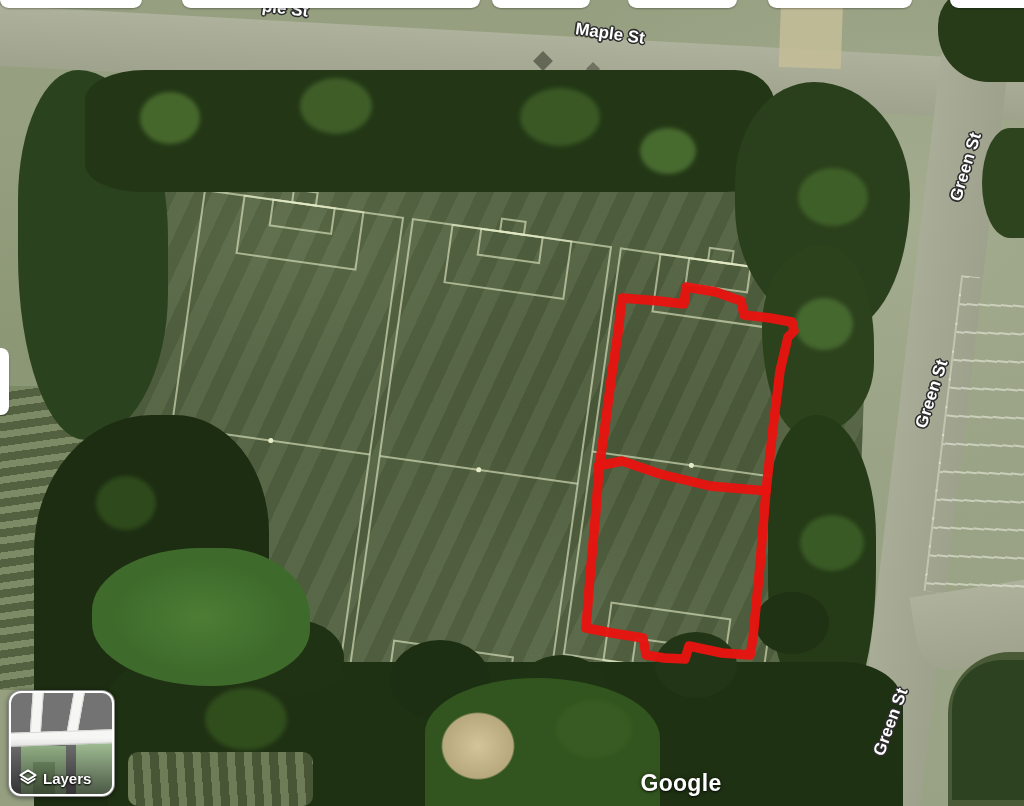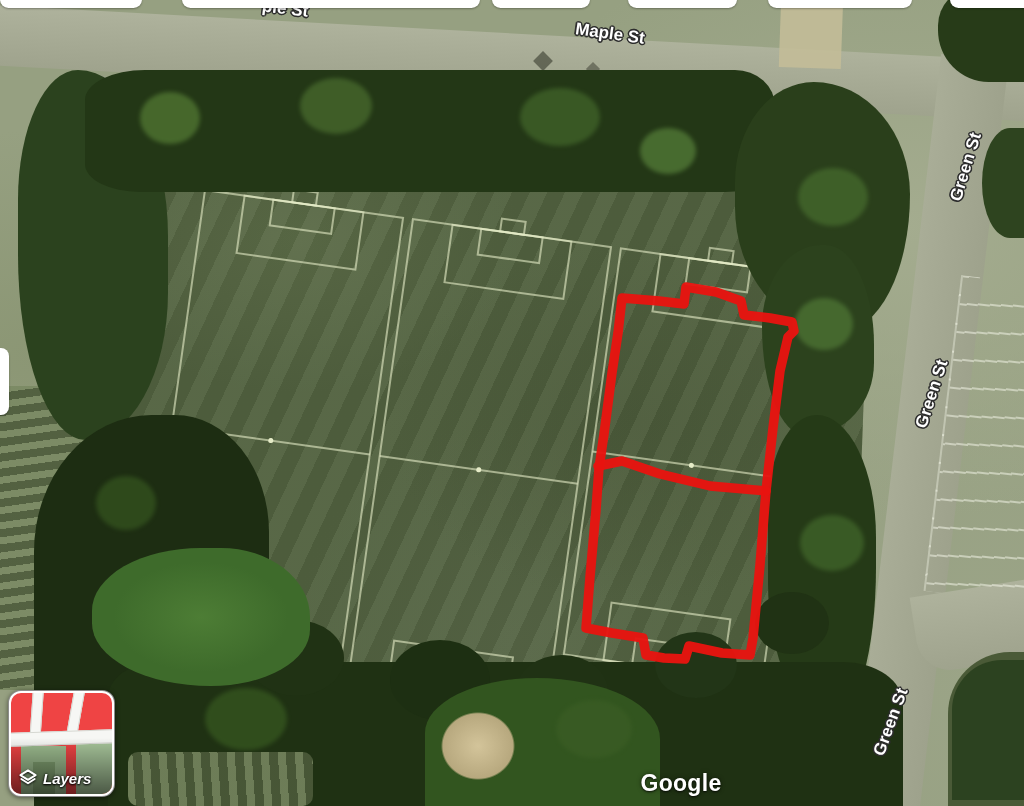"Layers" #layers-inner { background: #ef4444 -> #737373; font-style: italic -> none }
